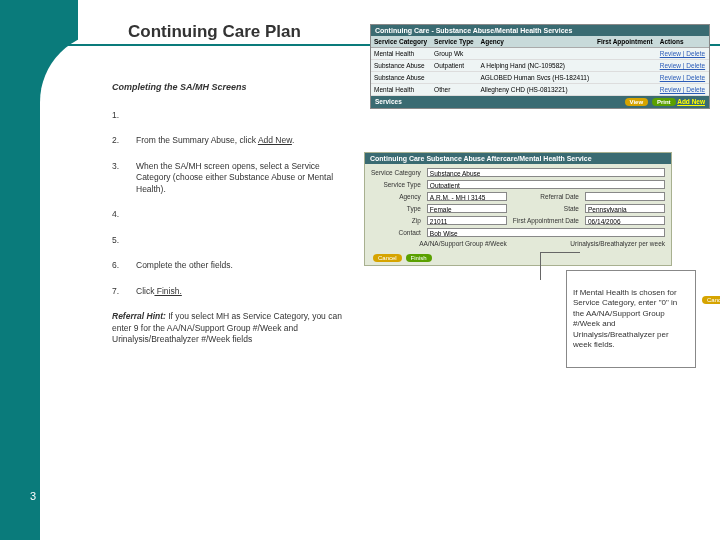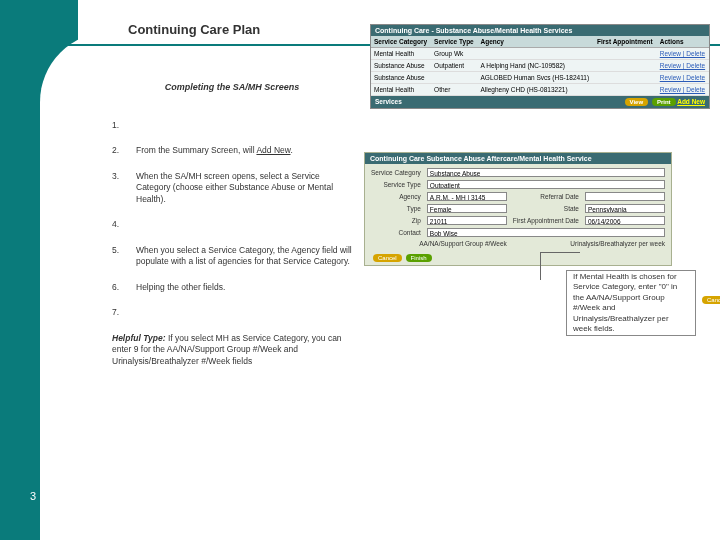"Continuing Care Plan" .page-title { font-size: 13px -> 17px }
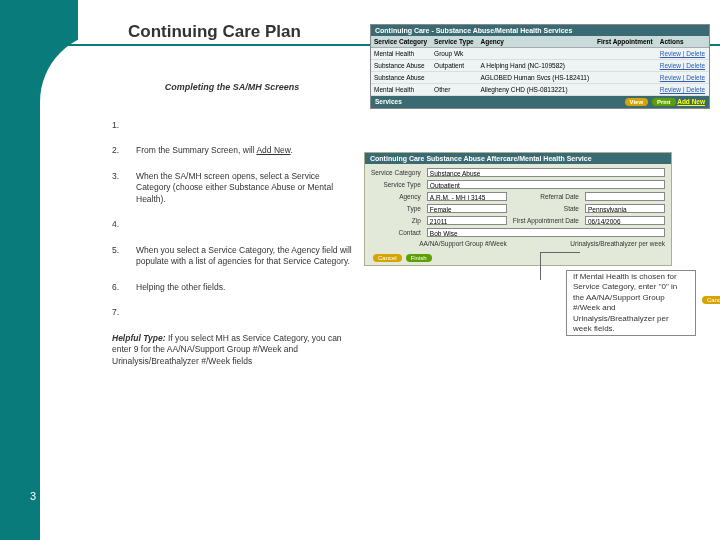"Completing the SA/MH Screens" .subtitle { margin-bottom: 28px -> 18px; text-align: center -> none }
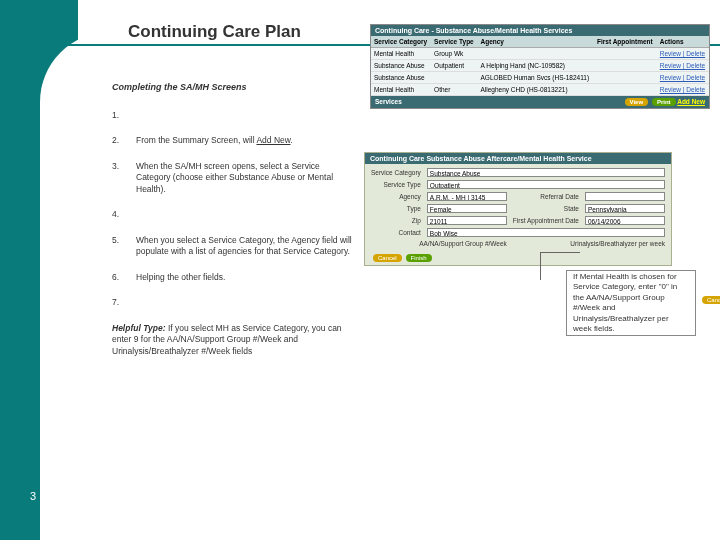"From the Summary Screen, will" span { text: Screen, will -> Abuse, click }
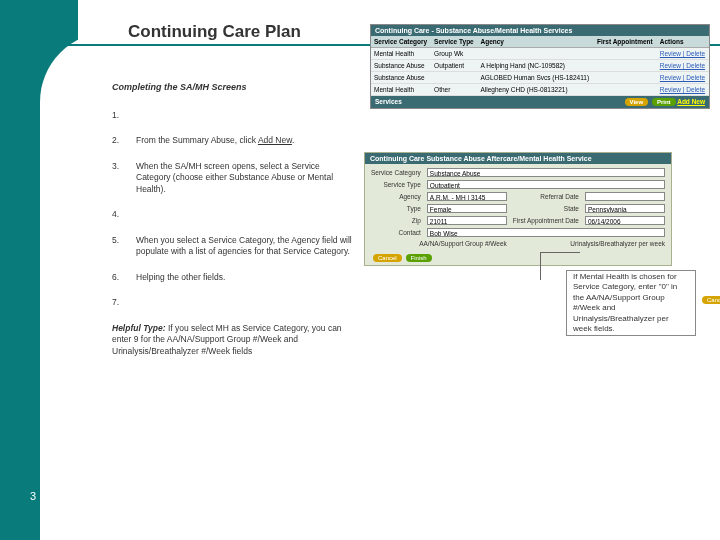"When you select a Service" div.step-text { html: <div>When you select a Service Category, the Agency field will populate with a list of agencies for that Service Category.</div> -> none }
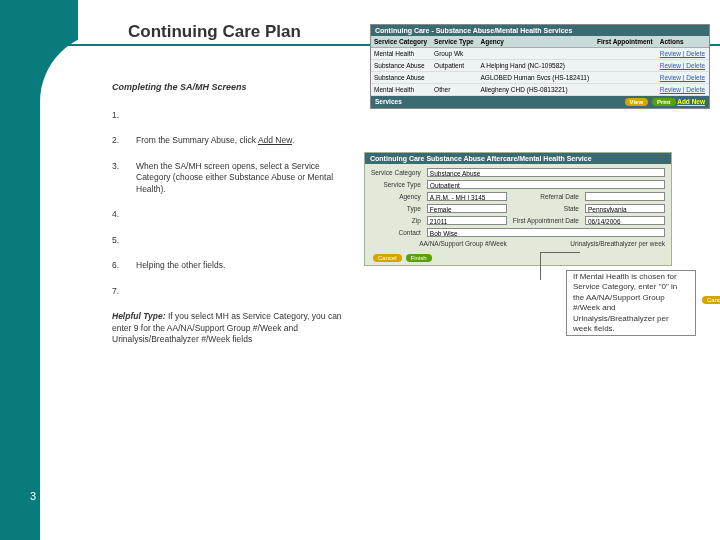"Helping the other fields." div.step-text { text: Helping -> Complete }
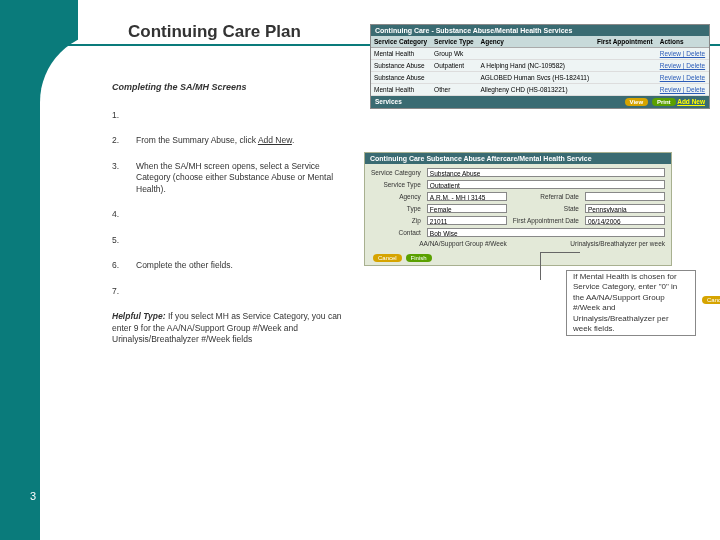"Click Finish." div.step-text { html: none -> <div> <span>Click</span><span> Finish.</span> </div> }
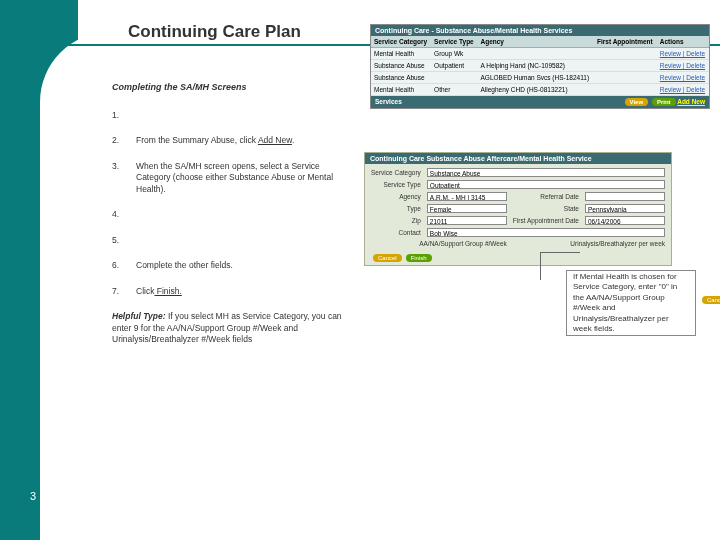"If Mental Health is chosen" .callout { padding: 1px 6px -> 17px 6px }
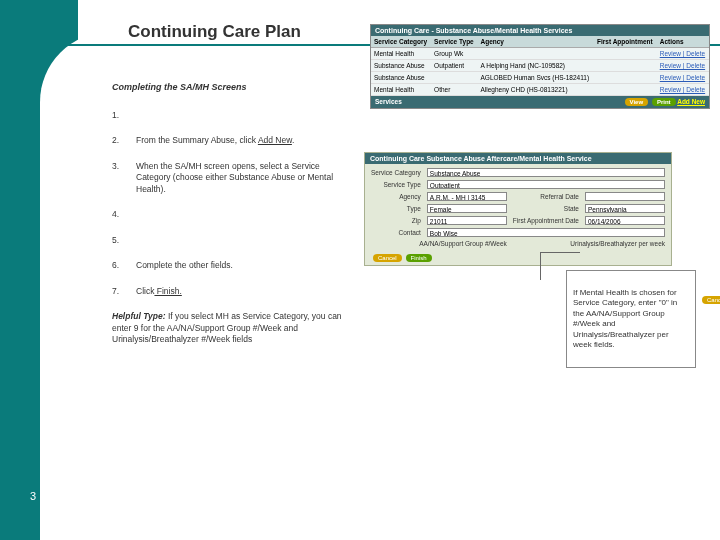"Helpful Type:" span.hint-label { text: Helpful Type -> Referral Hint }
